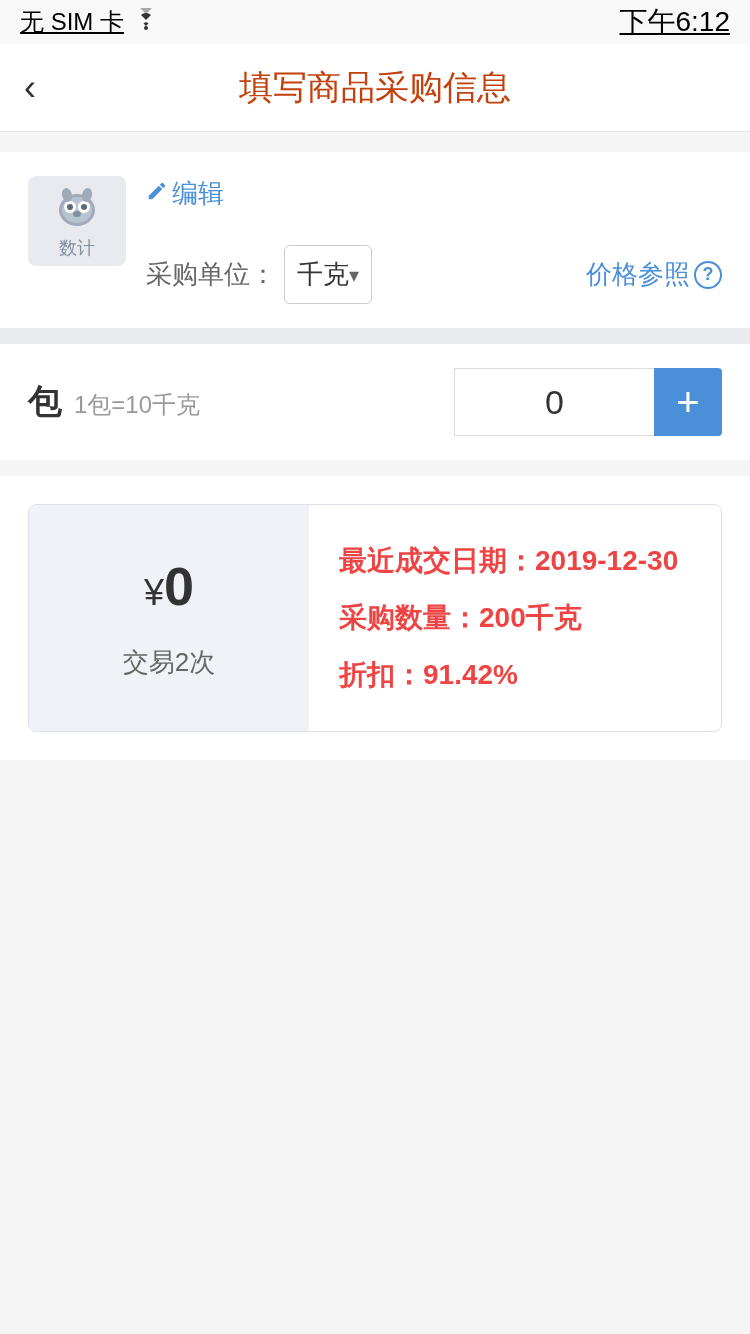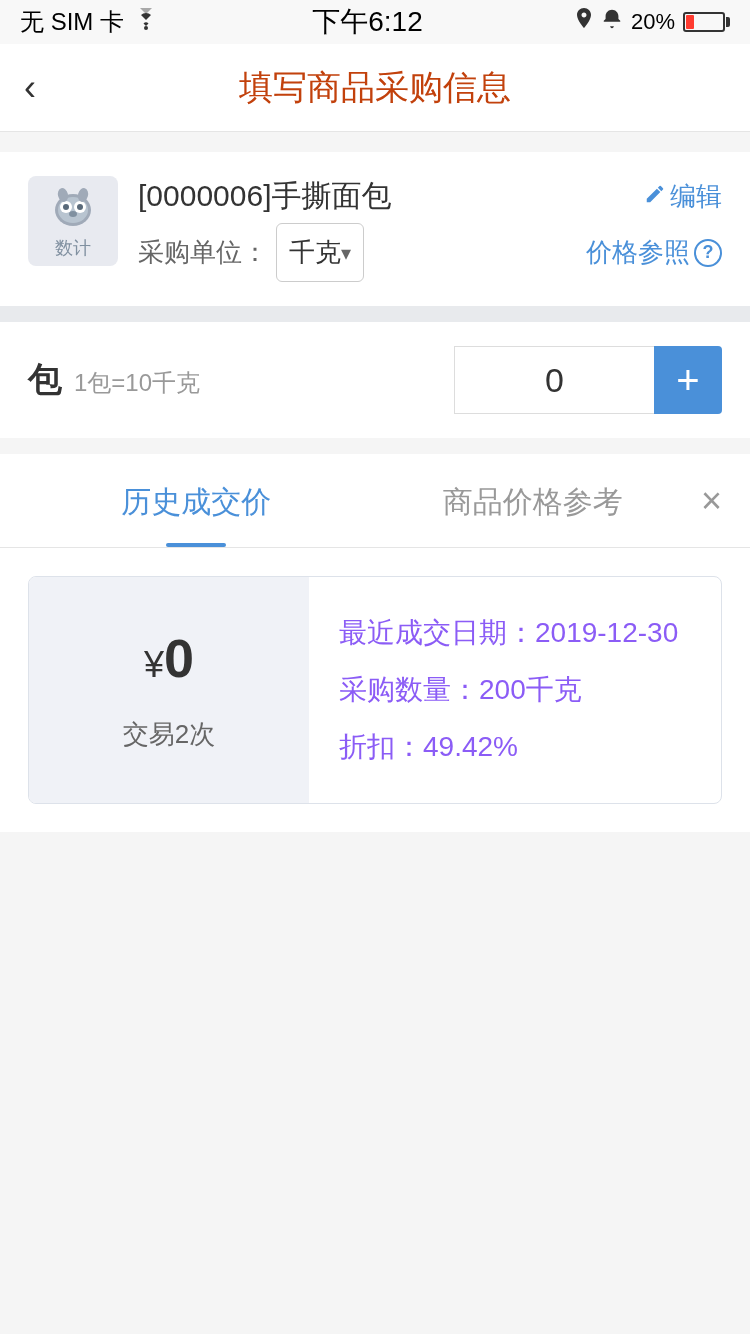"无 SIM 卡" .status-bar { text-decoration: none -> underline }
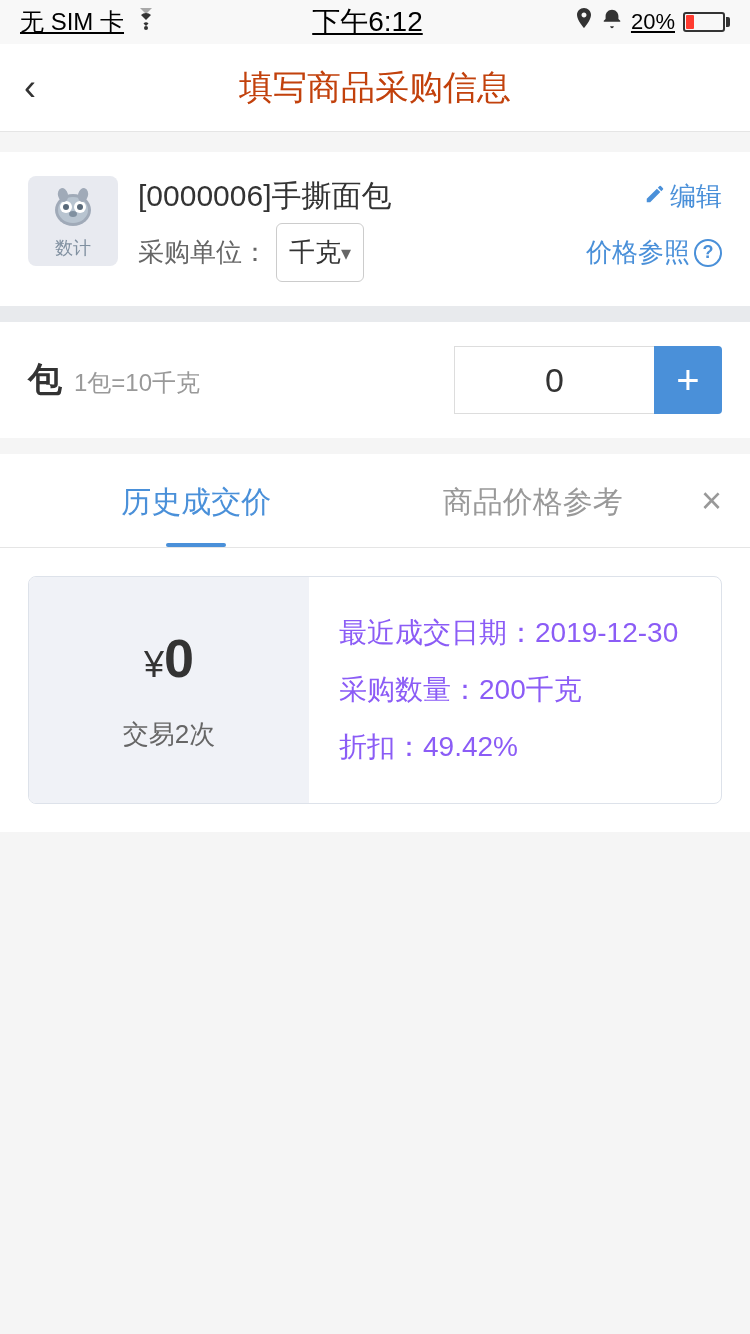"20%" div.status-right { html: <div> <span> <svg> <path></path> </svg> </span> <span> <svg> <path></path> </svg> </span> <span>20%</span> <span> <span> <span></span> </span> <span></span> </span> </div> -> none }
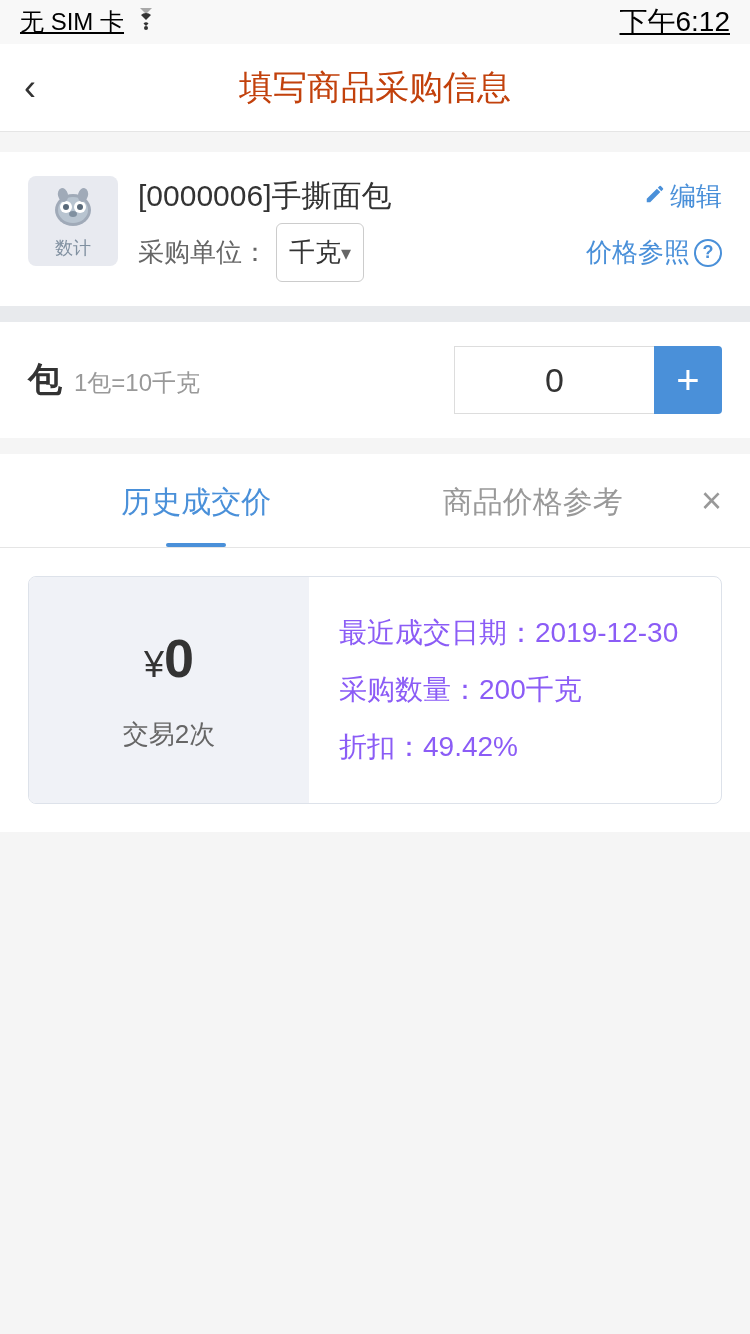"[0000006]手撕面包" span.product-name { html: <span> <span>[0000006]</span><span>手撕面包</span> </span> -> none }
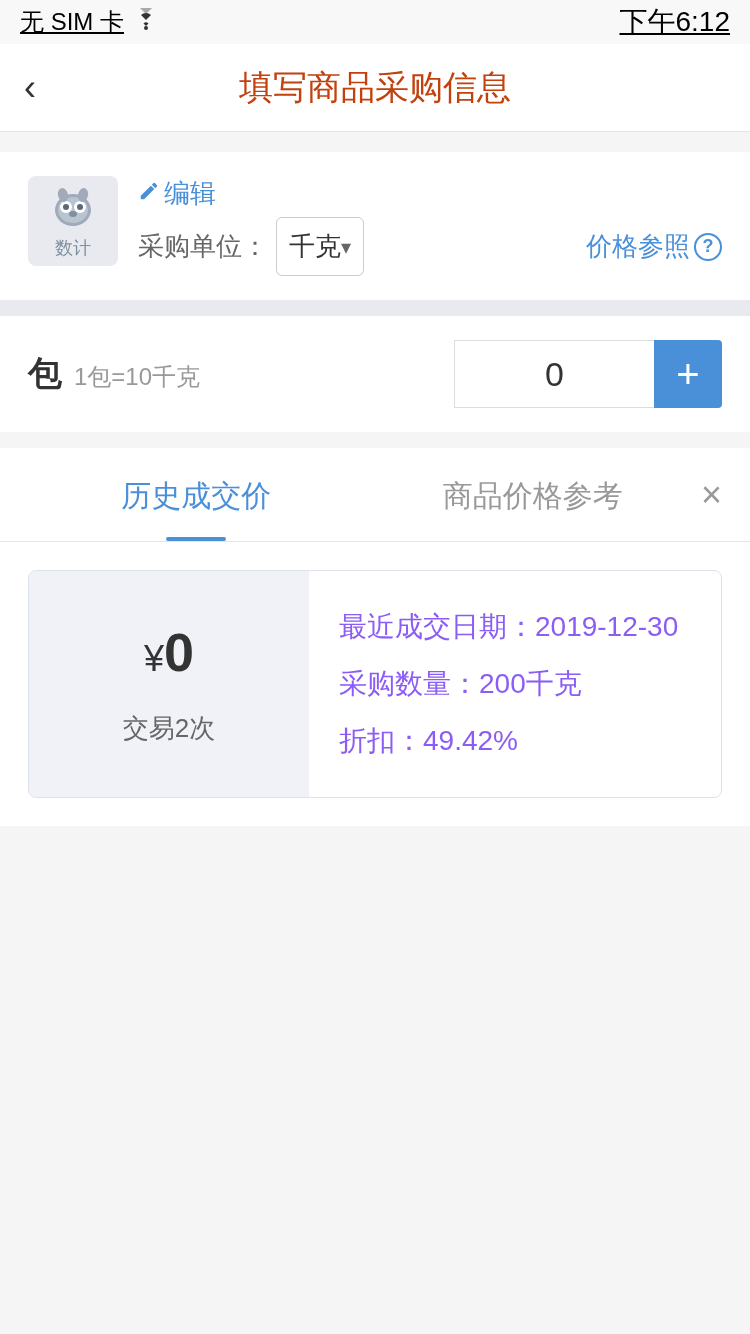"数计" .product-thumbnail { width: 90px -> 98px }
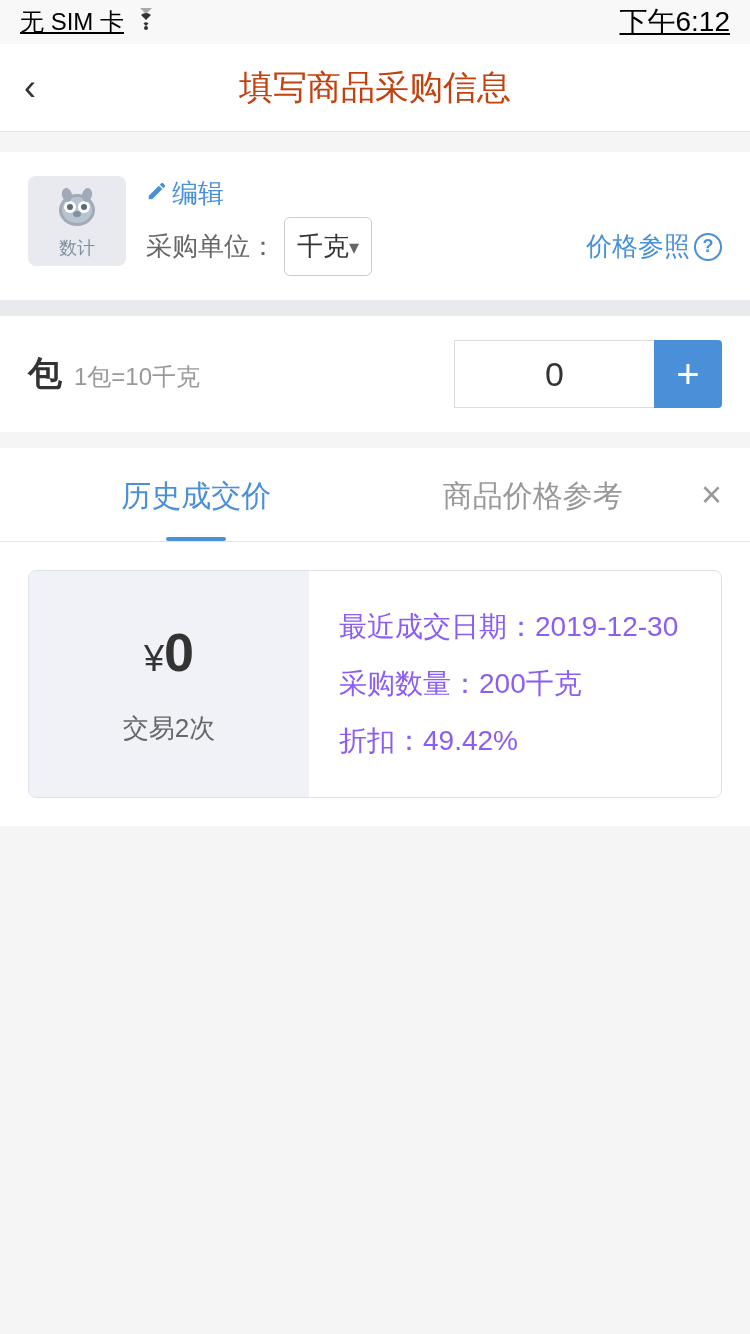"采购单位：" .unit-row { margin-top: 6px -> 34px }
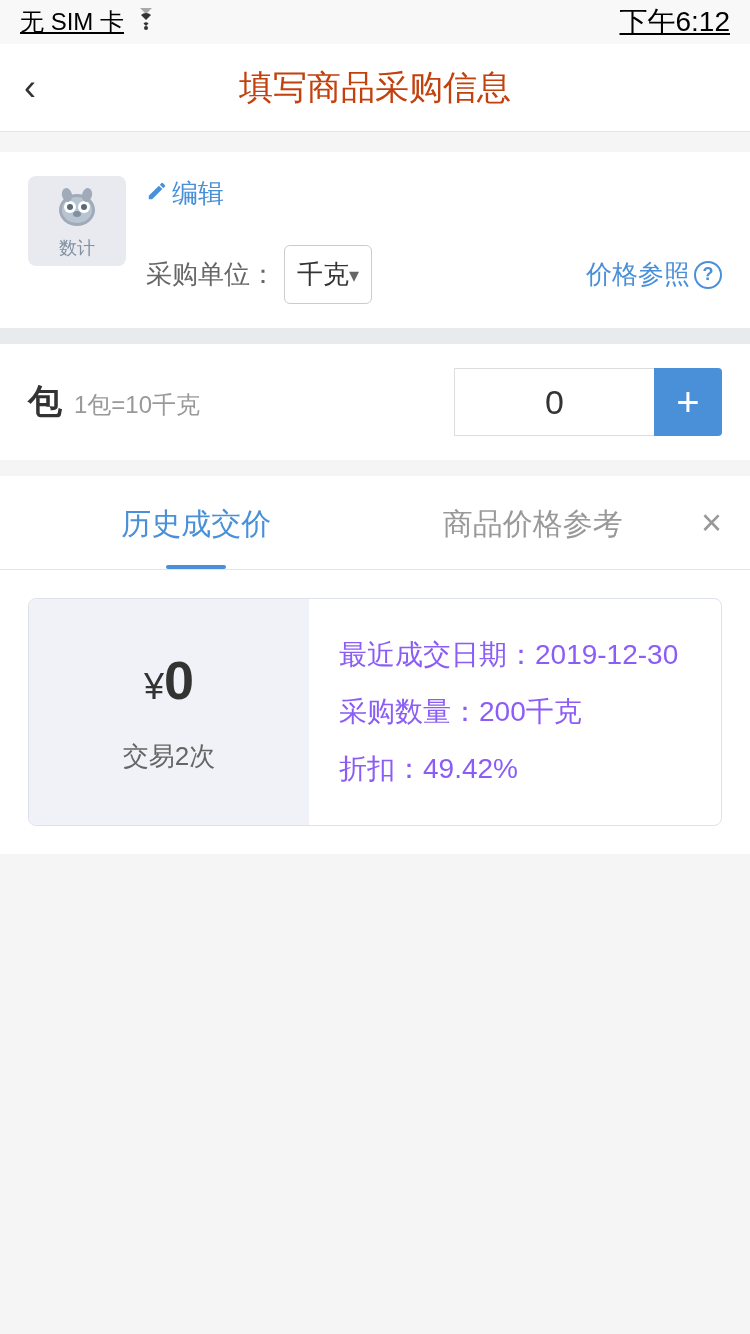"历史成交价" div.tabs-header { html: <div> <div> <span>历史成交价</span> <div></div> </div> <div> <span>商品价格参考</span> </div> <div>×</div> </div> -> none }
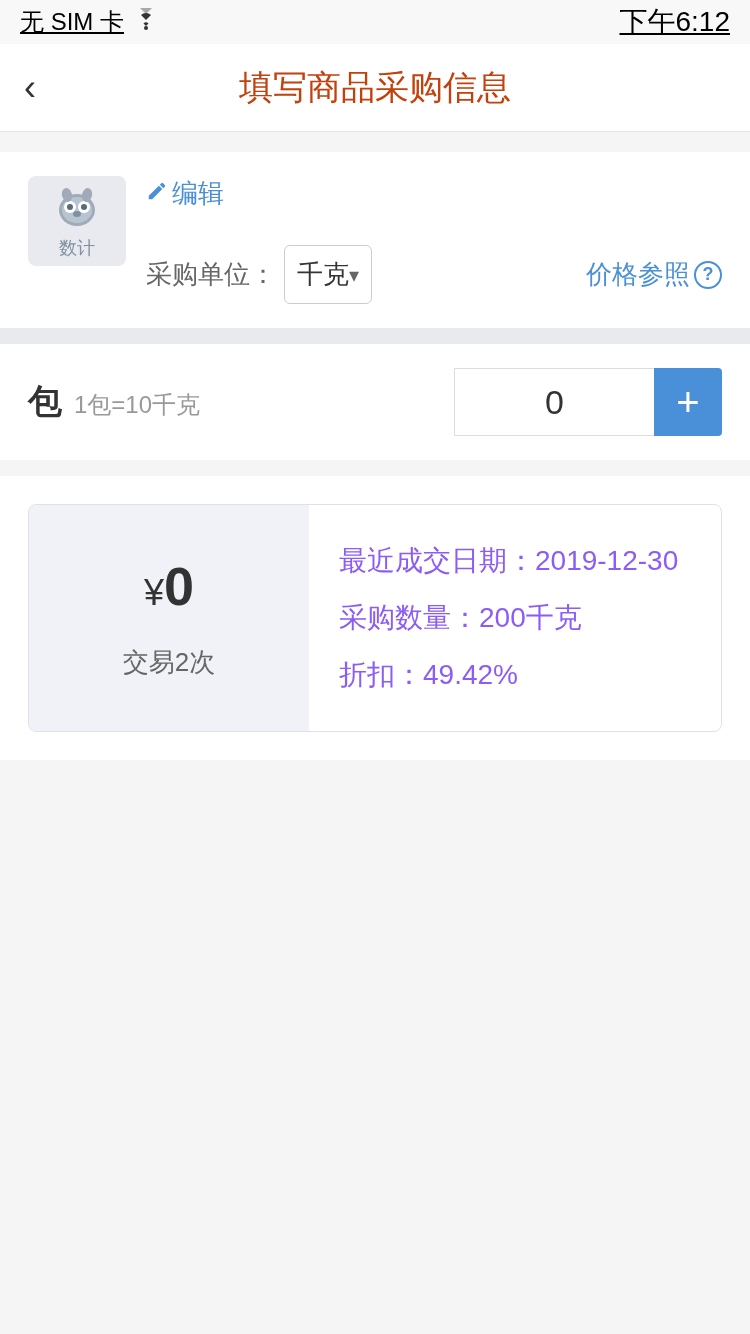"最近成交日期：2019-12-30" .price-detail-row { color: #8b5cf6 -> #ef4444; font-weight: none -> bold }
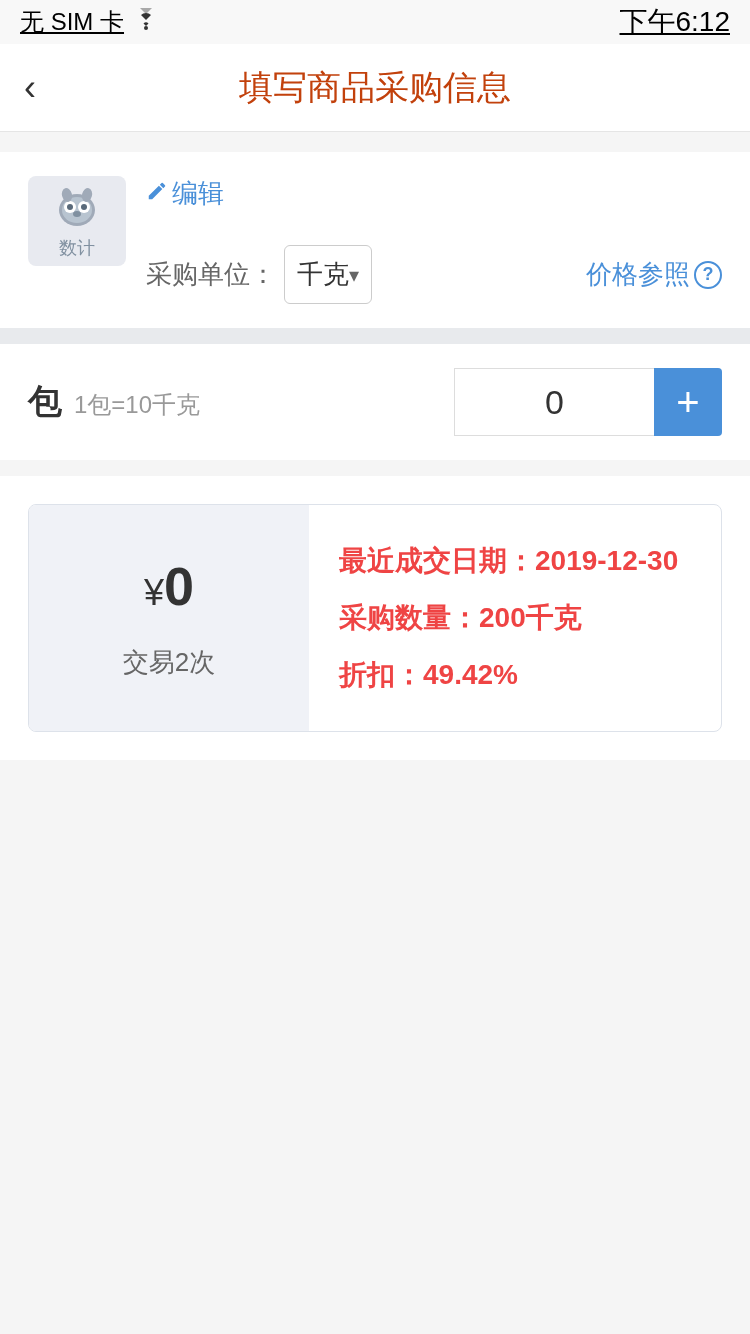"49.42%" span { text: 49.42% -> 91.42% }
